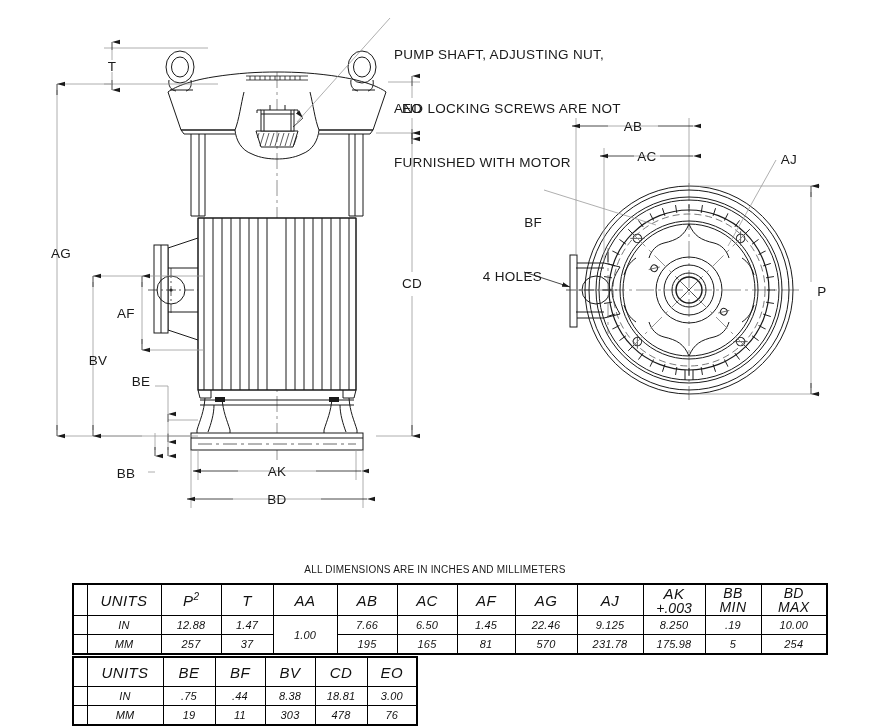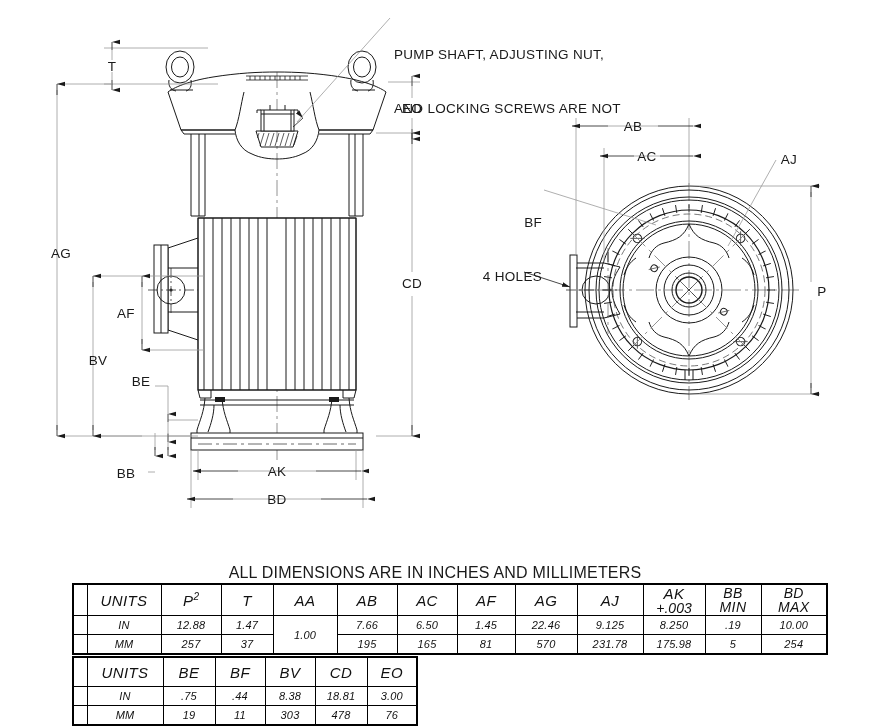"FURNISHED WITH MOTOR" div { html: none -> <div>FURNISHED WITH MOTOR</div> }
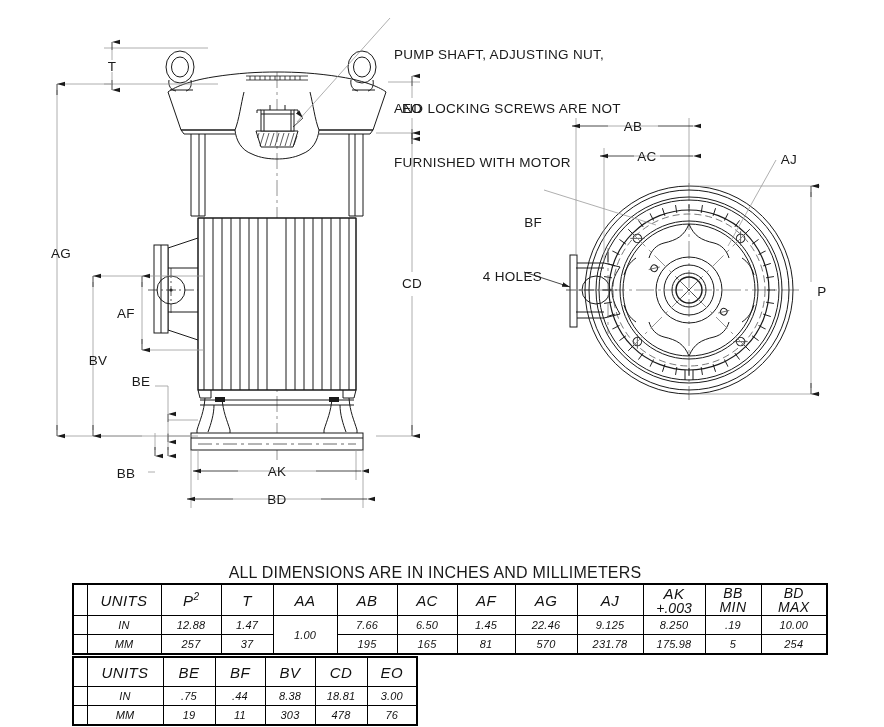"ALL DIMENSIONS ARE IN INCHES" .tbl-title { font-size: 16px -> 10px }
